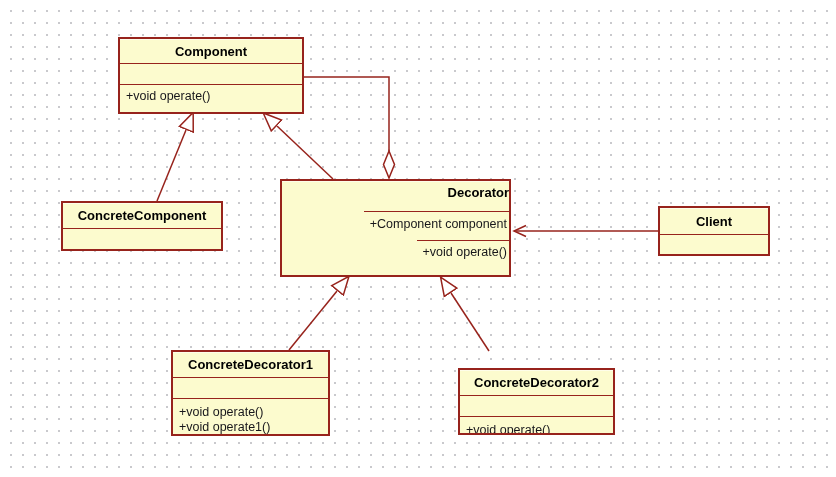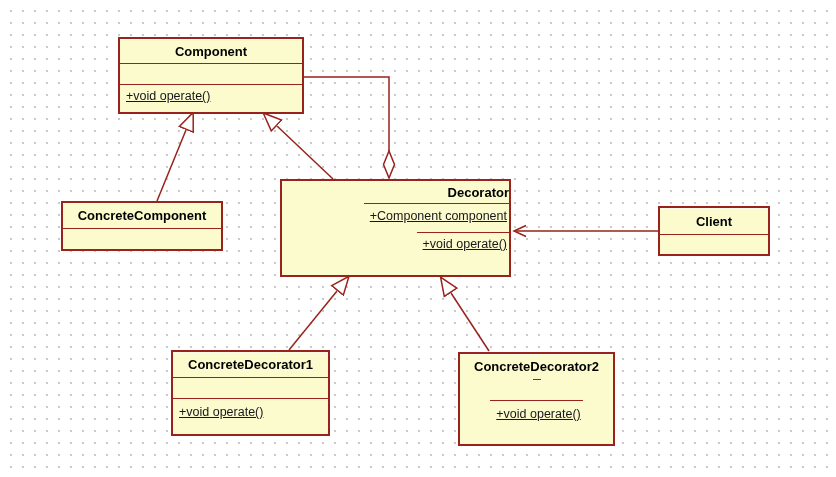"+void operate()" .uml-attrs,.uml-methods { text-decoration: underline -> none }
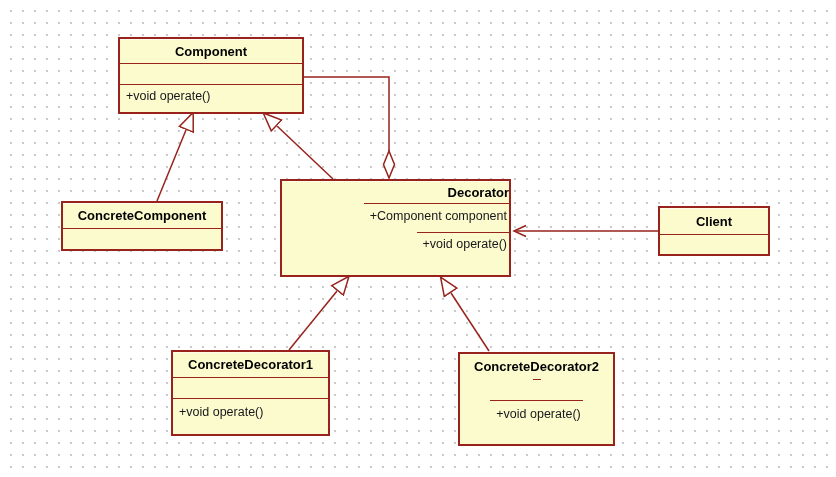"+Component component" #box-decorator .uml-attrs { margin-top: none -> 8px }
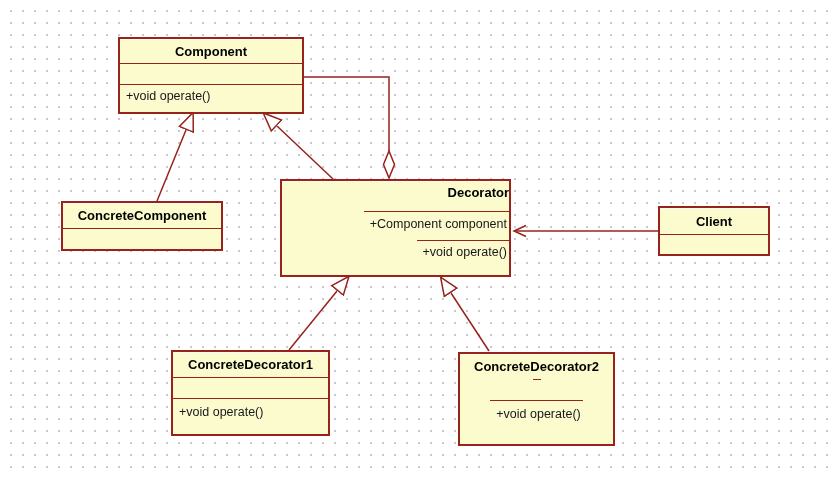"ConcreteDecorator2" #box-cd2 { align-items: center -> none; height: 94px -> 67px; top: 352px -> 368px }
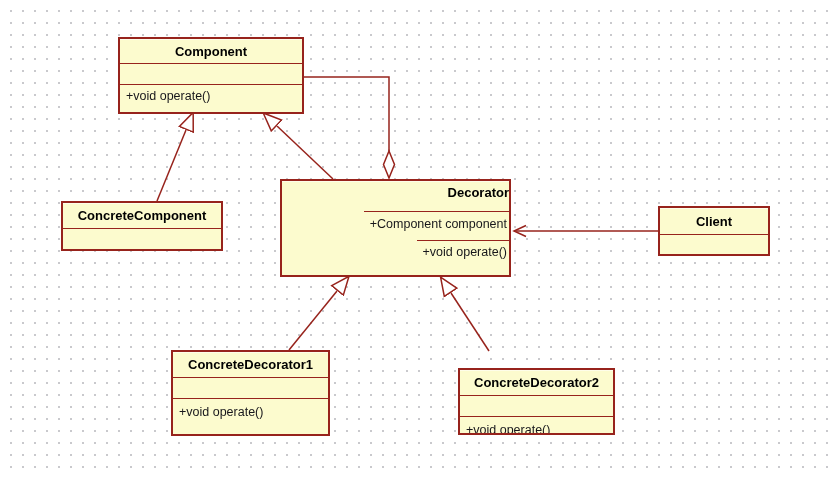"+void operate1()" div.member { html: none -> <div>+void operate1()</div> }
